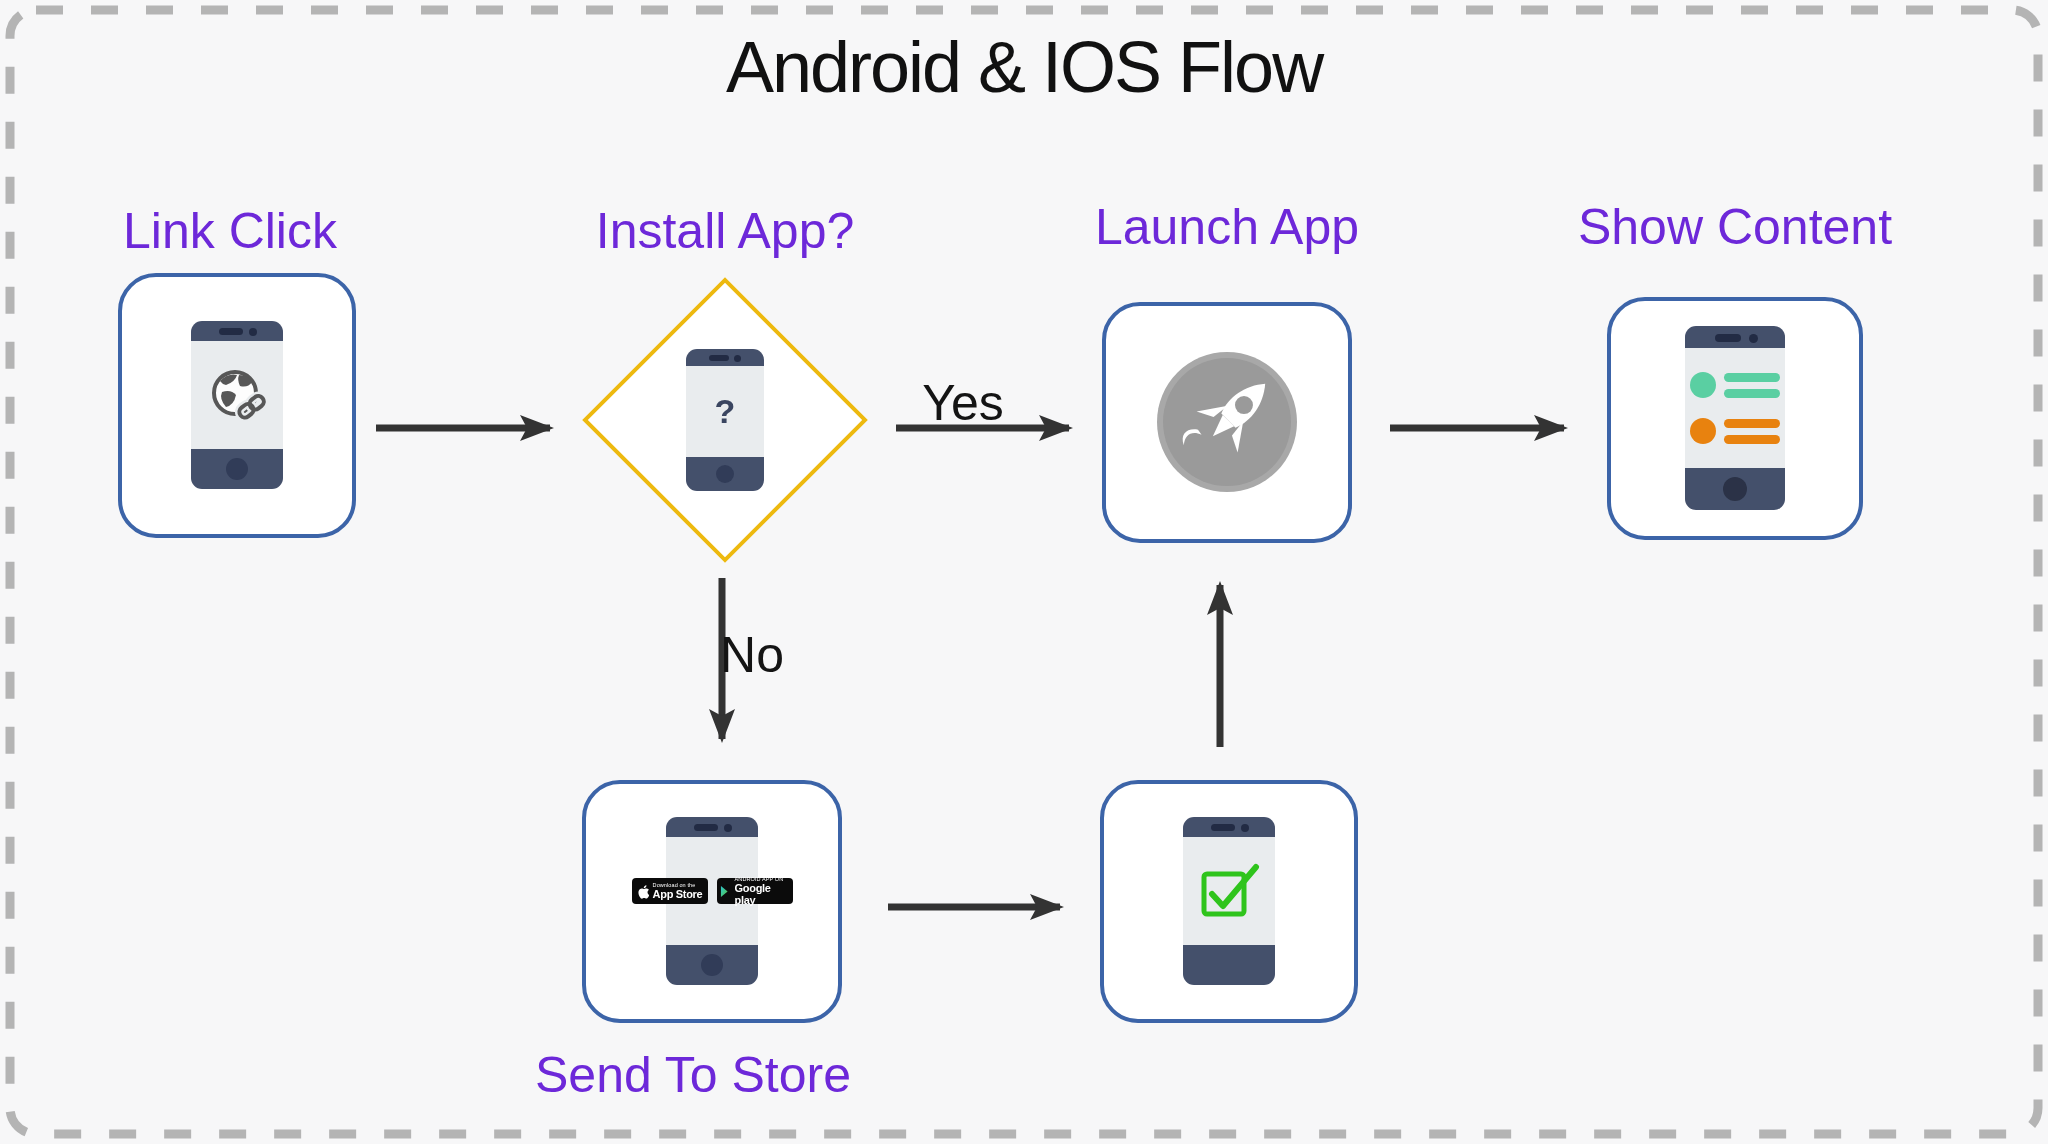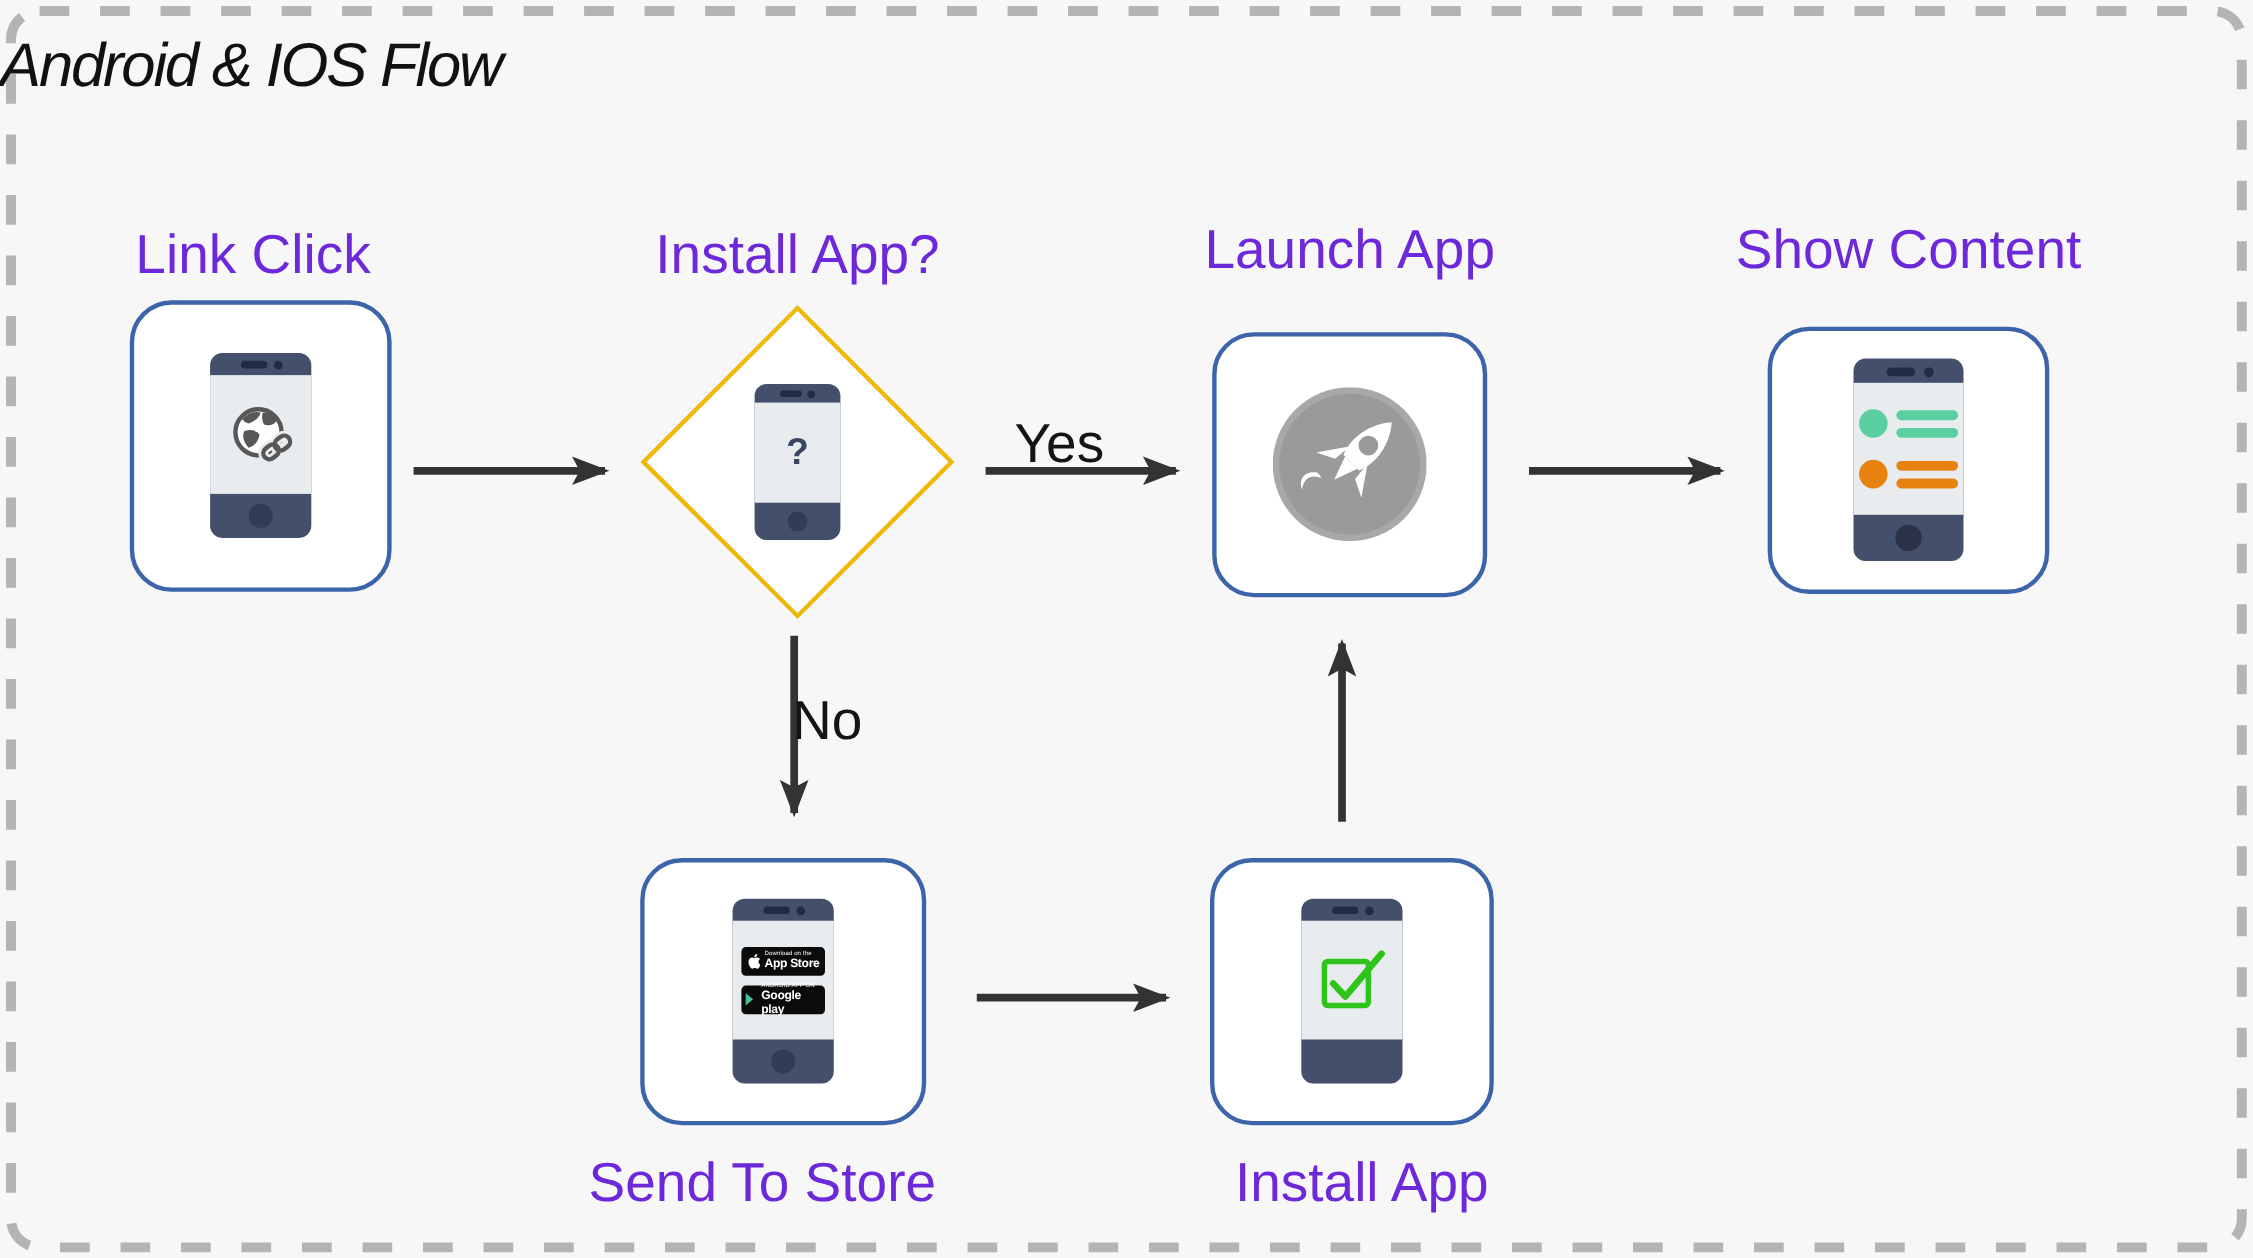"Android & IOS Flow" .title { font-size: 56px -> 72px; font-style: italic -> none; text-align: left -> center }
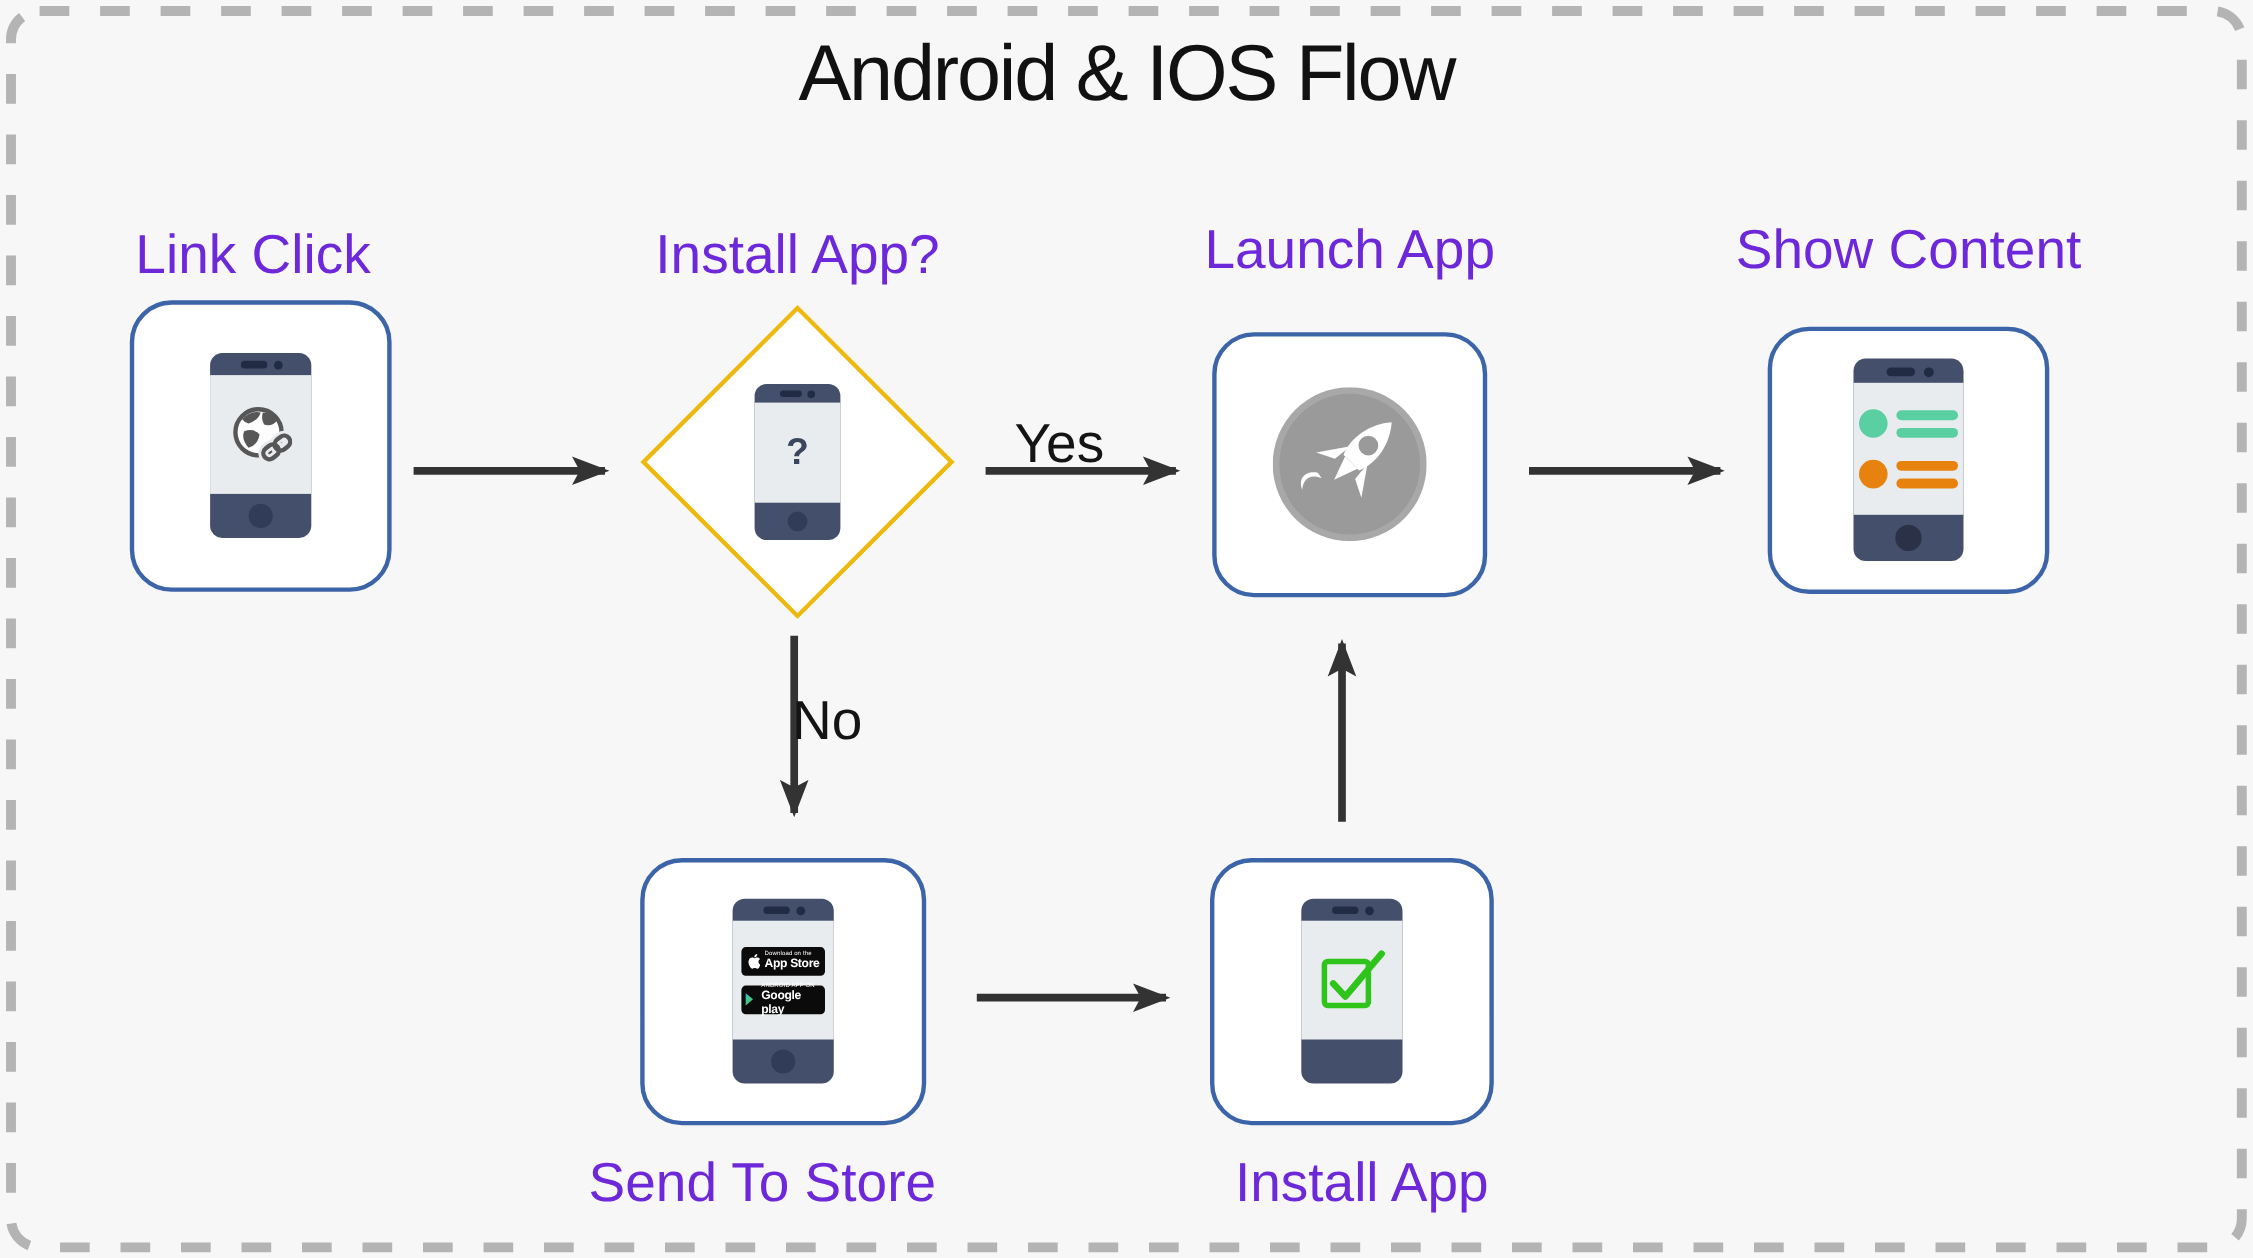"App Store" .badges { flex-direction: column -> row }
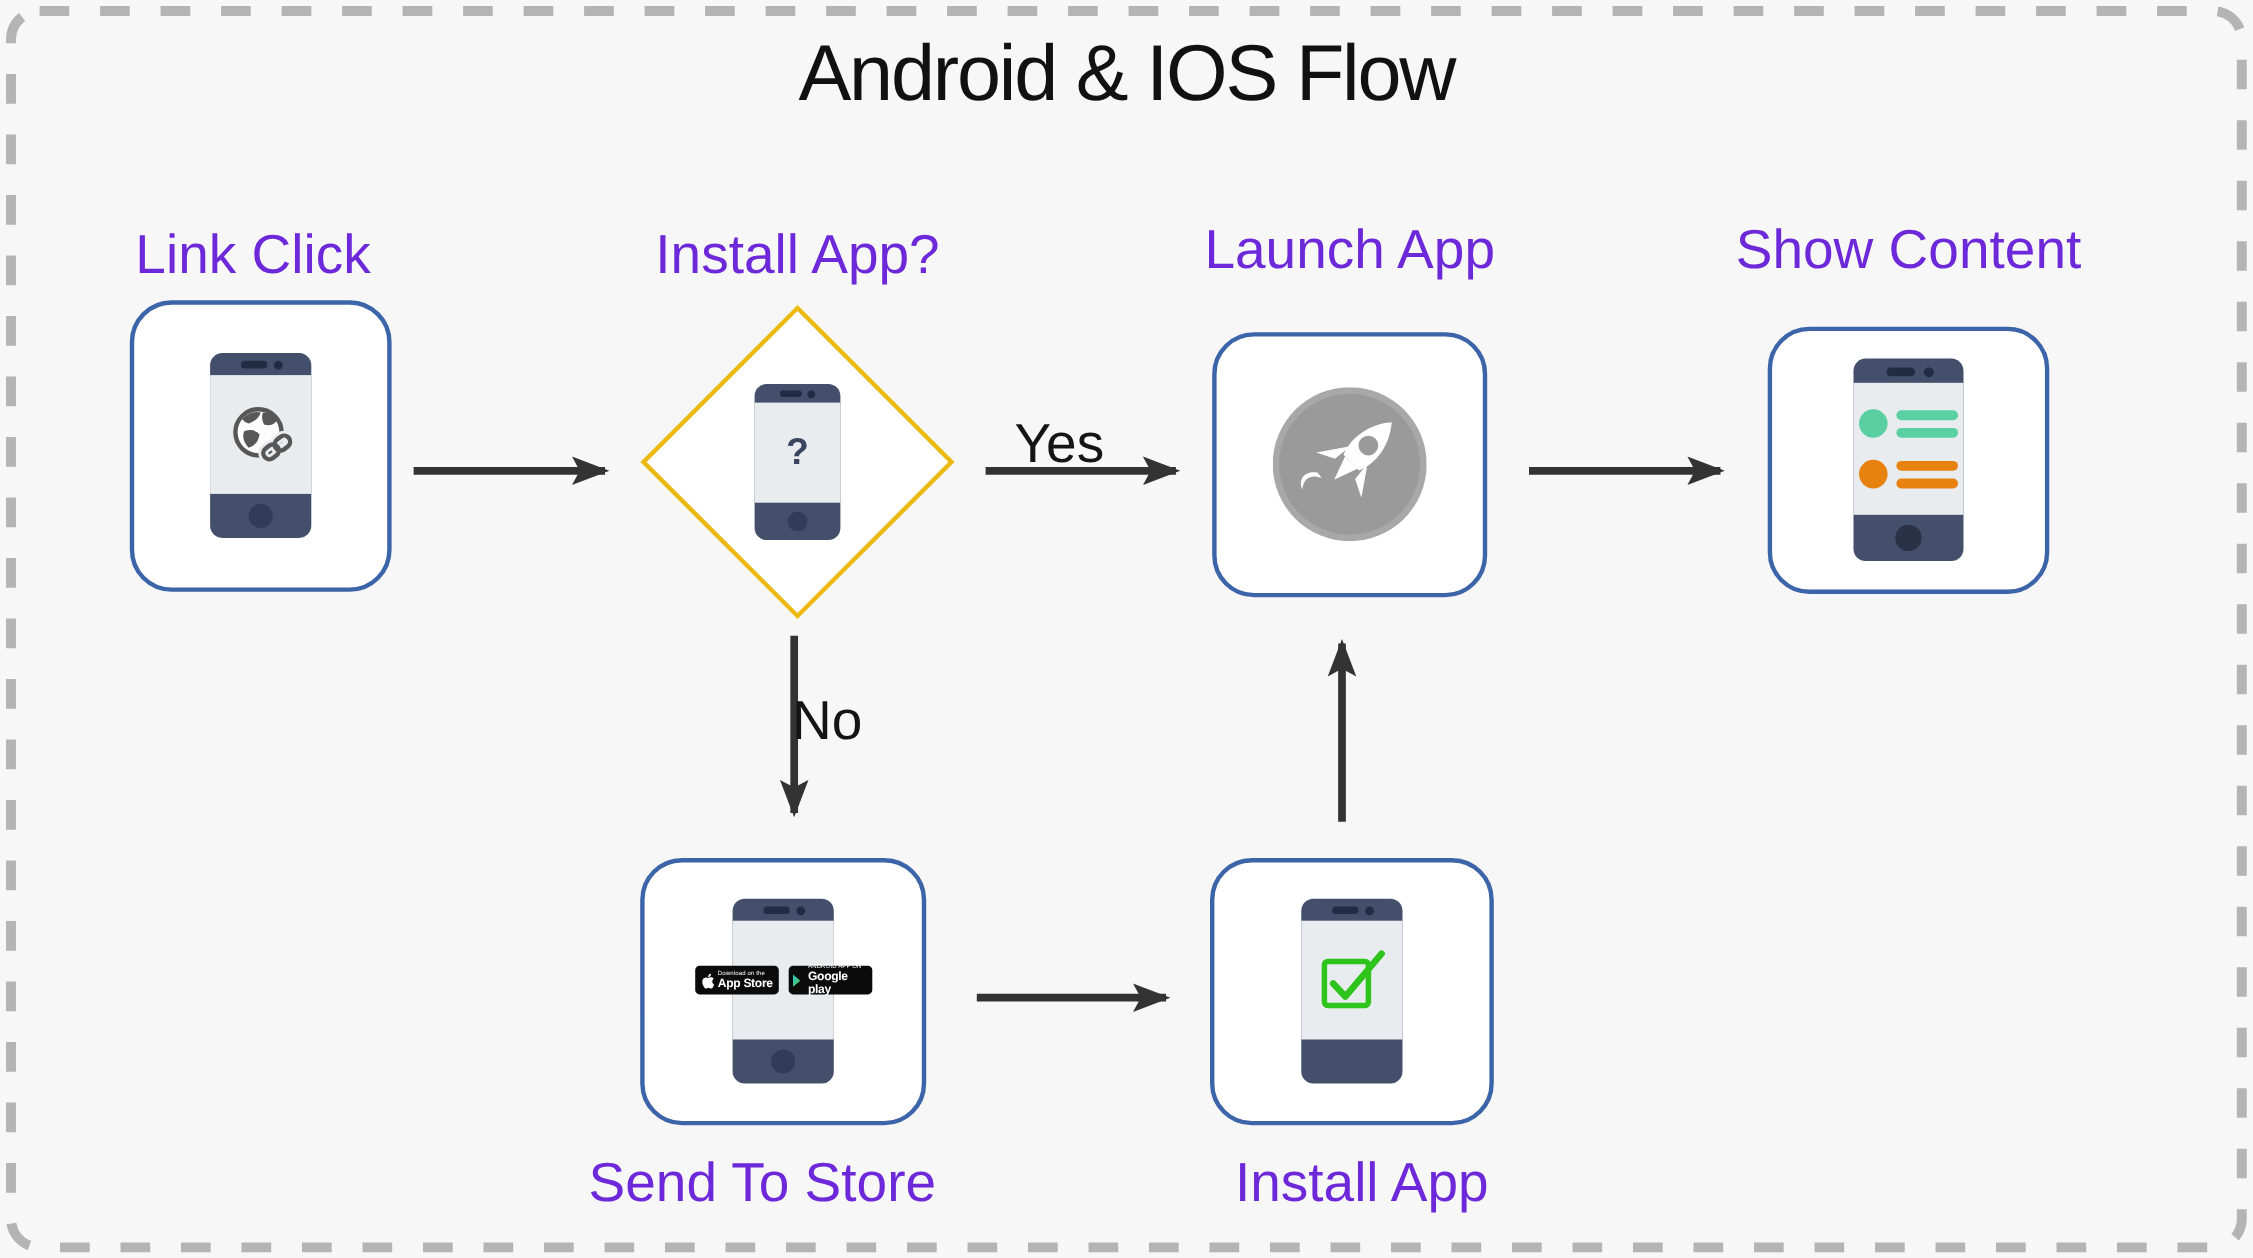"Install App" div.node-label { html: <div>Install App</div> -> none }
